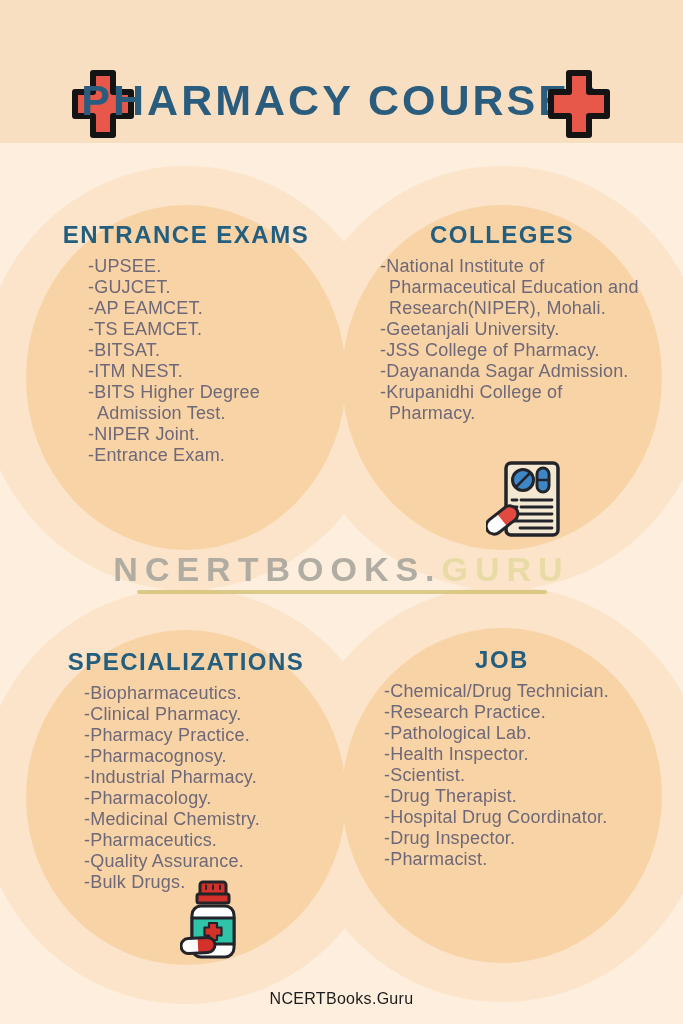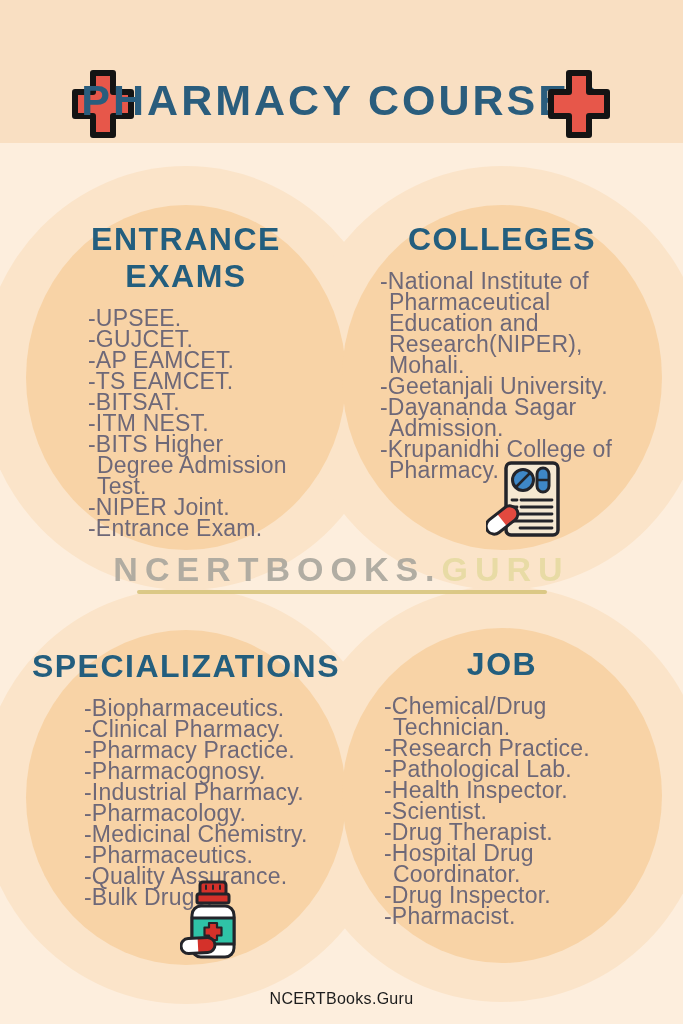"ENTRANCE EXAMS" .bubble h2 { font-size: 32px -> 24px }
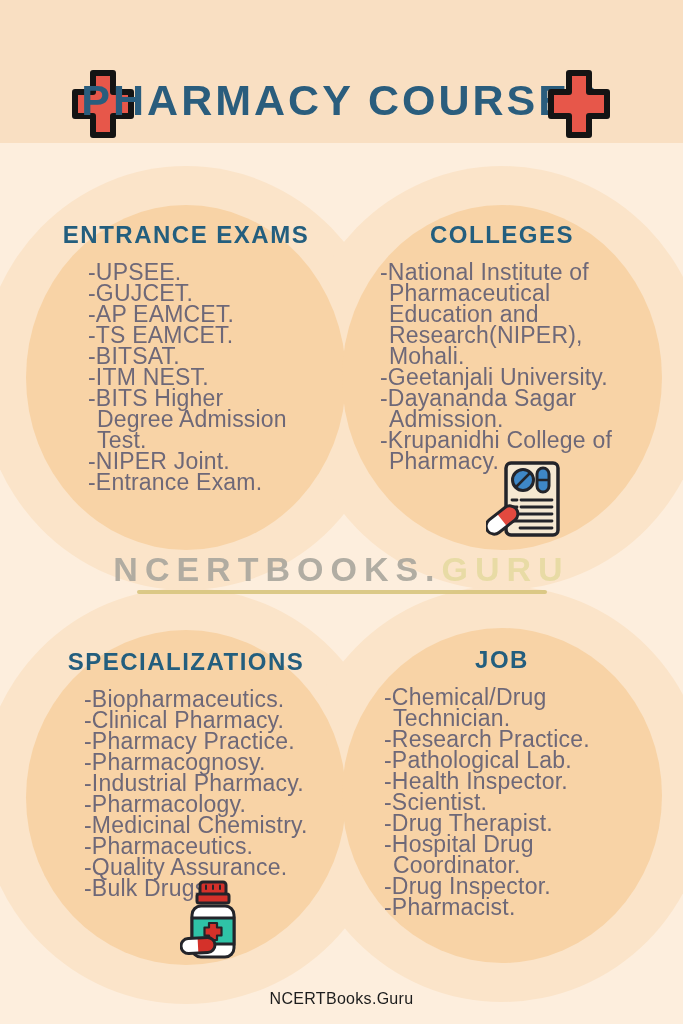"-UPSEE." .list { font-size: 23px -> 18px; margin-top: 13px -> 7px }
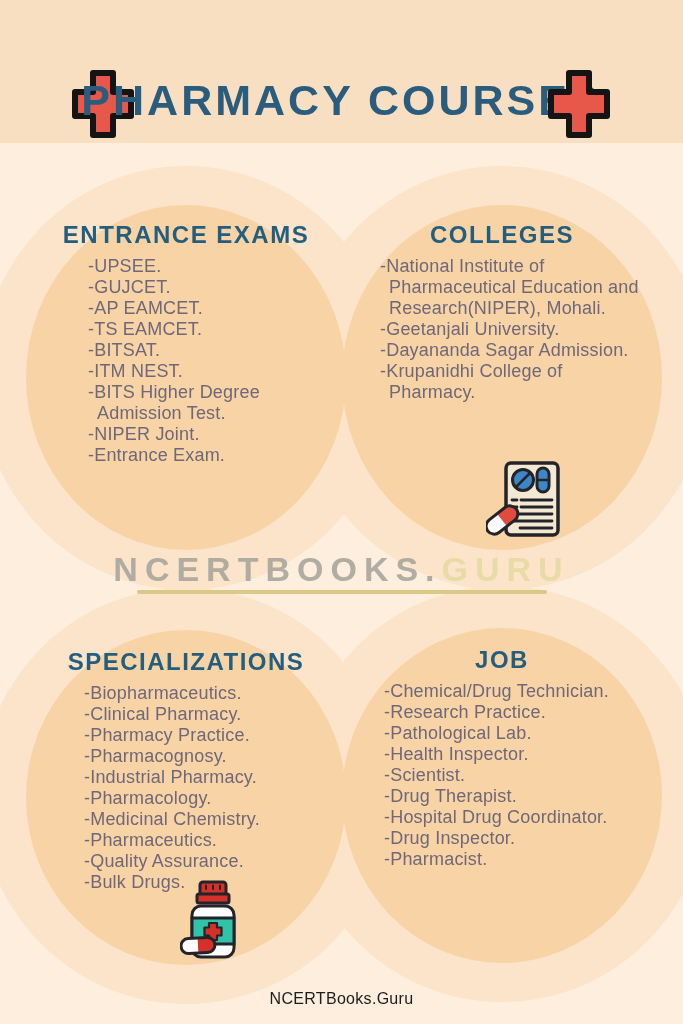"-JSS College of Pharmacy." div.li { html: none -> <div>-JSS College of Pharmacy.</div> }
